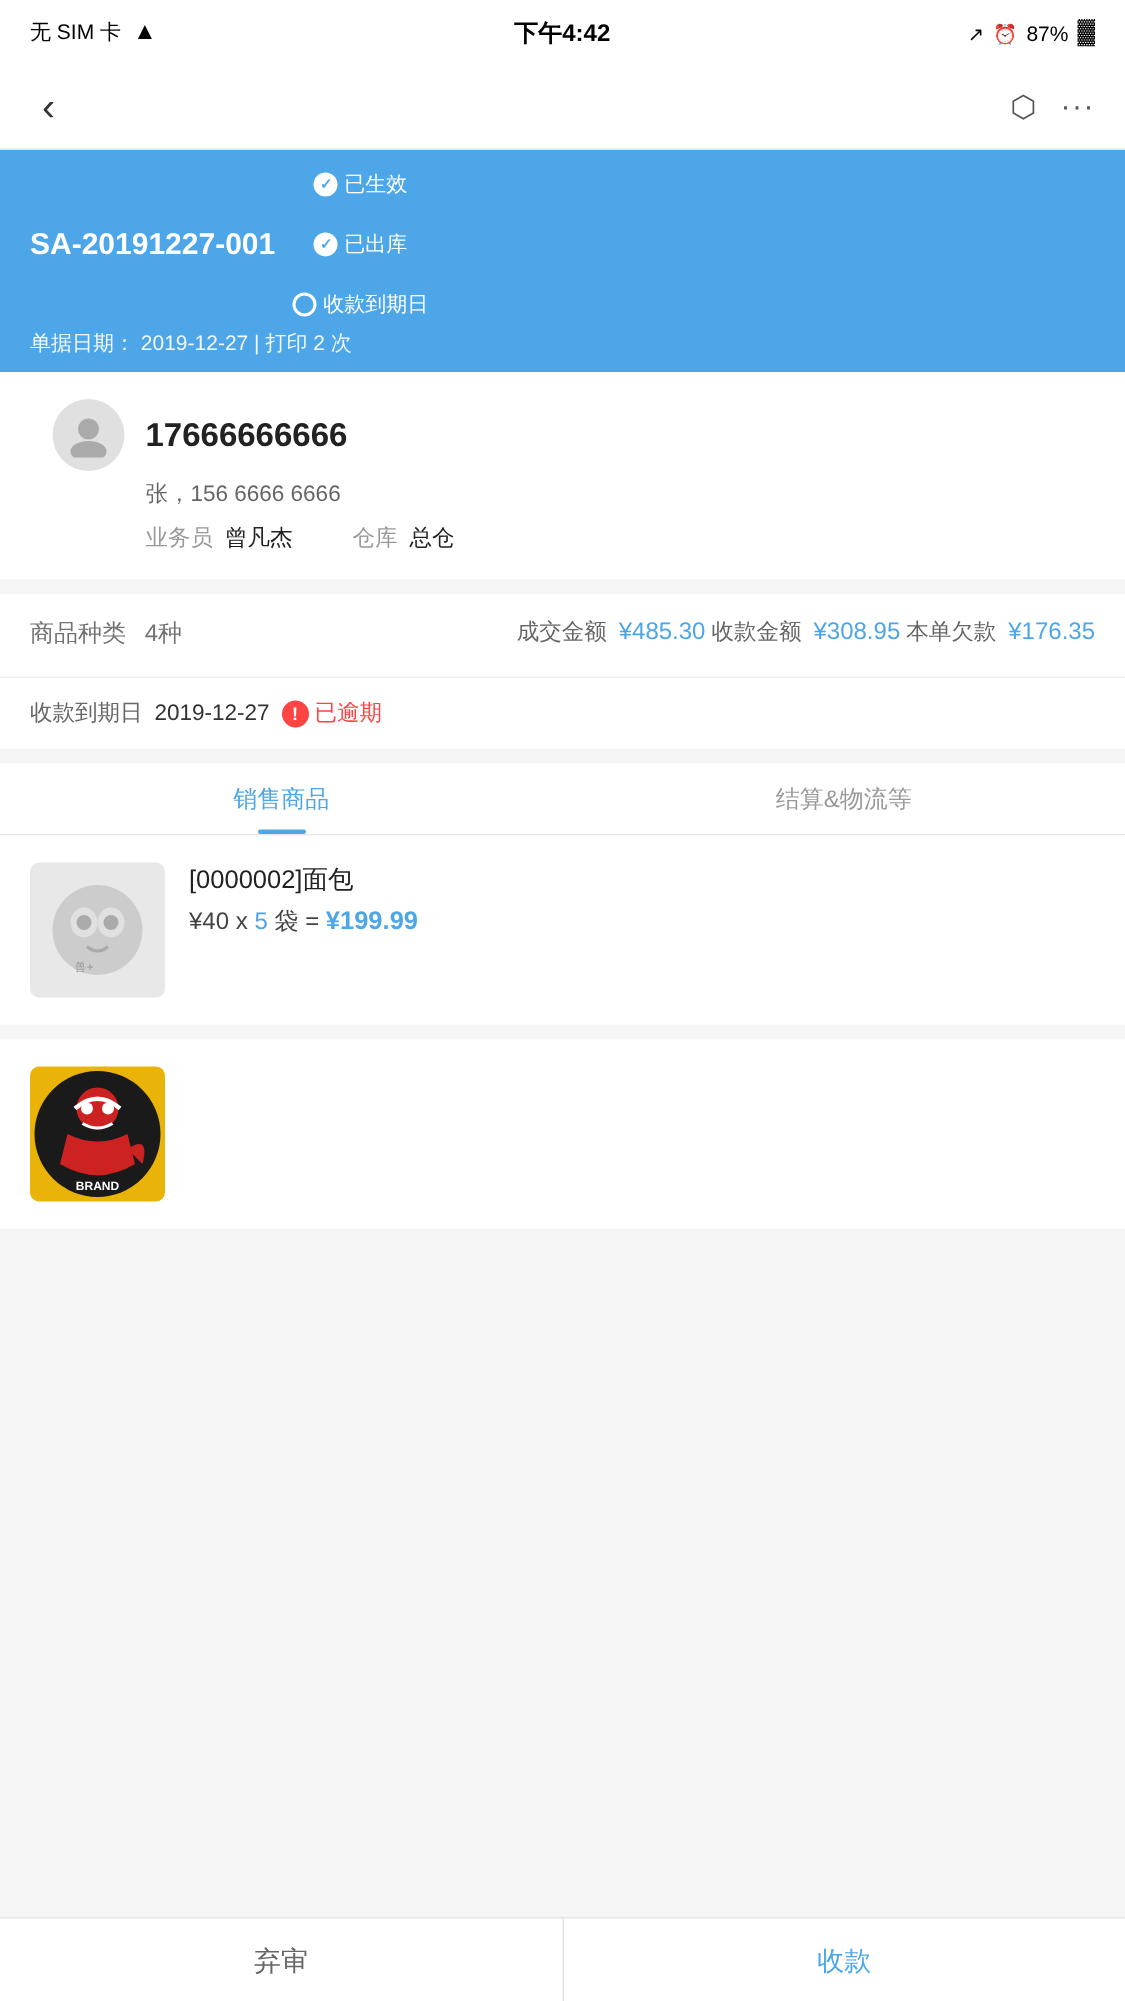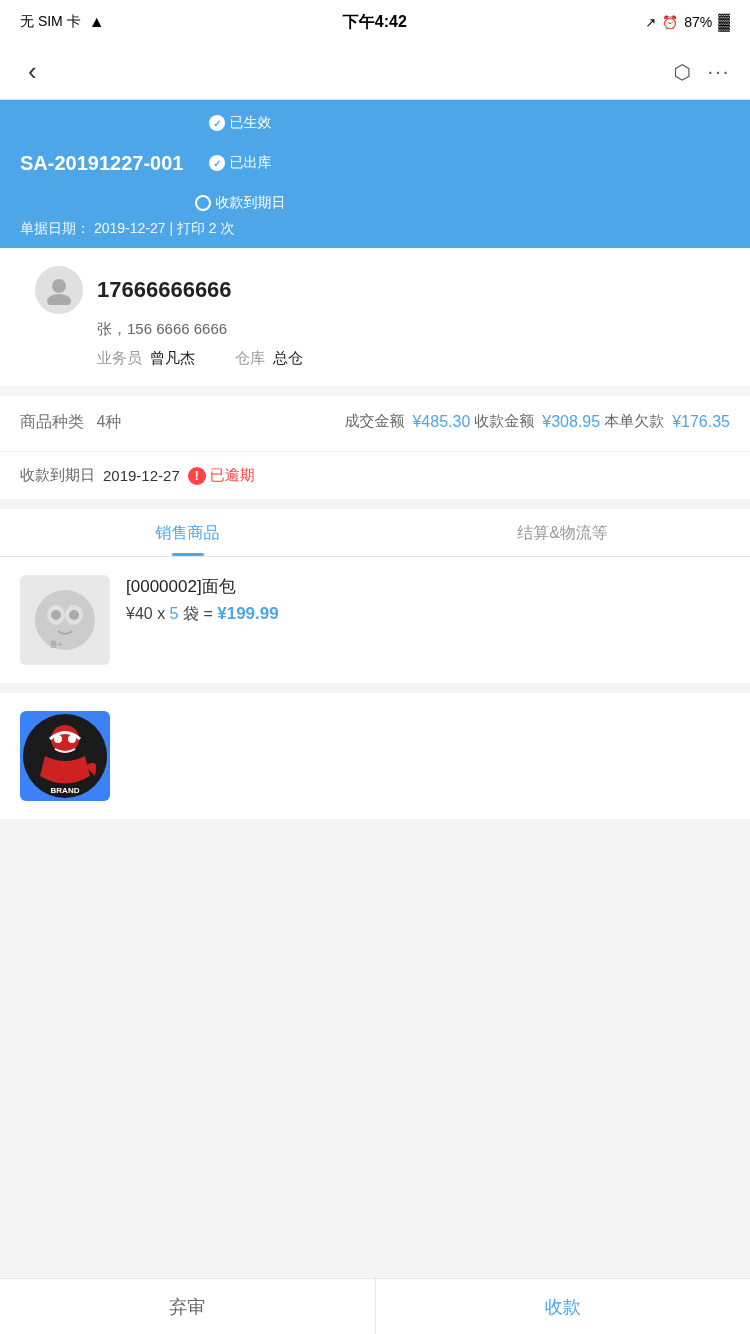"BRAND" .product-img-owl { background: #3b82f6 -> #eab308 }
